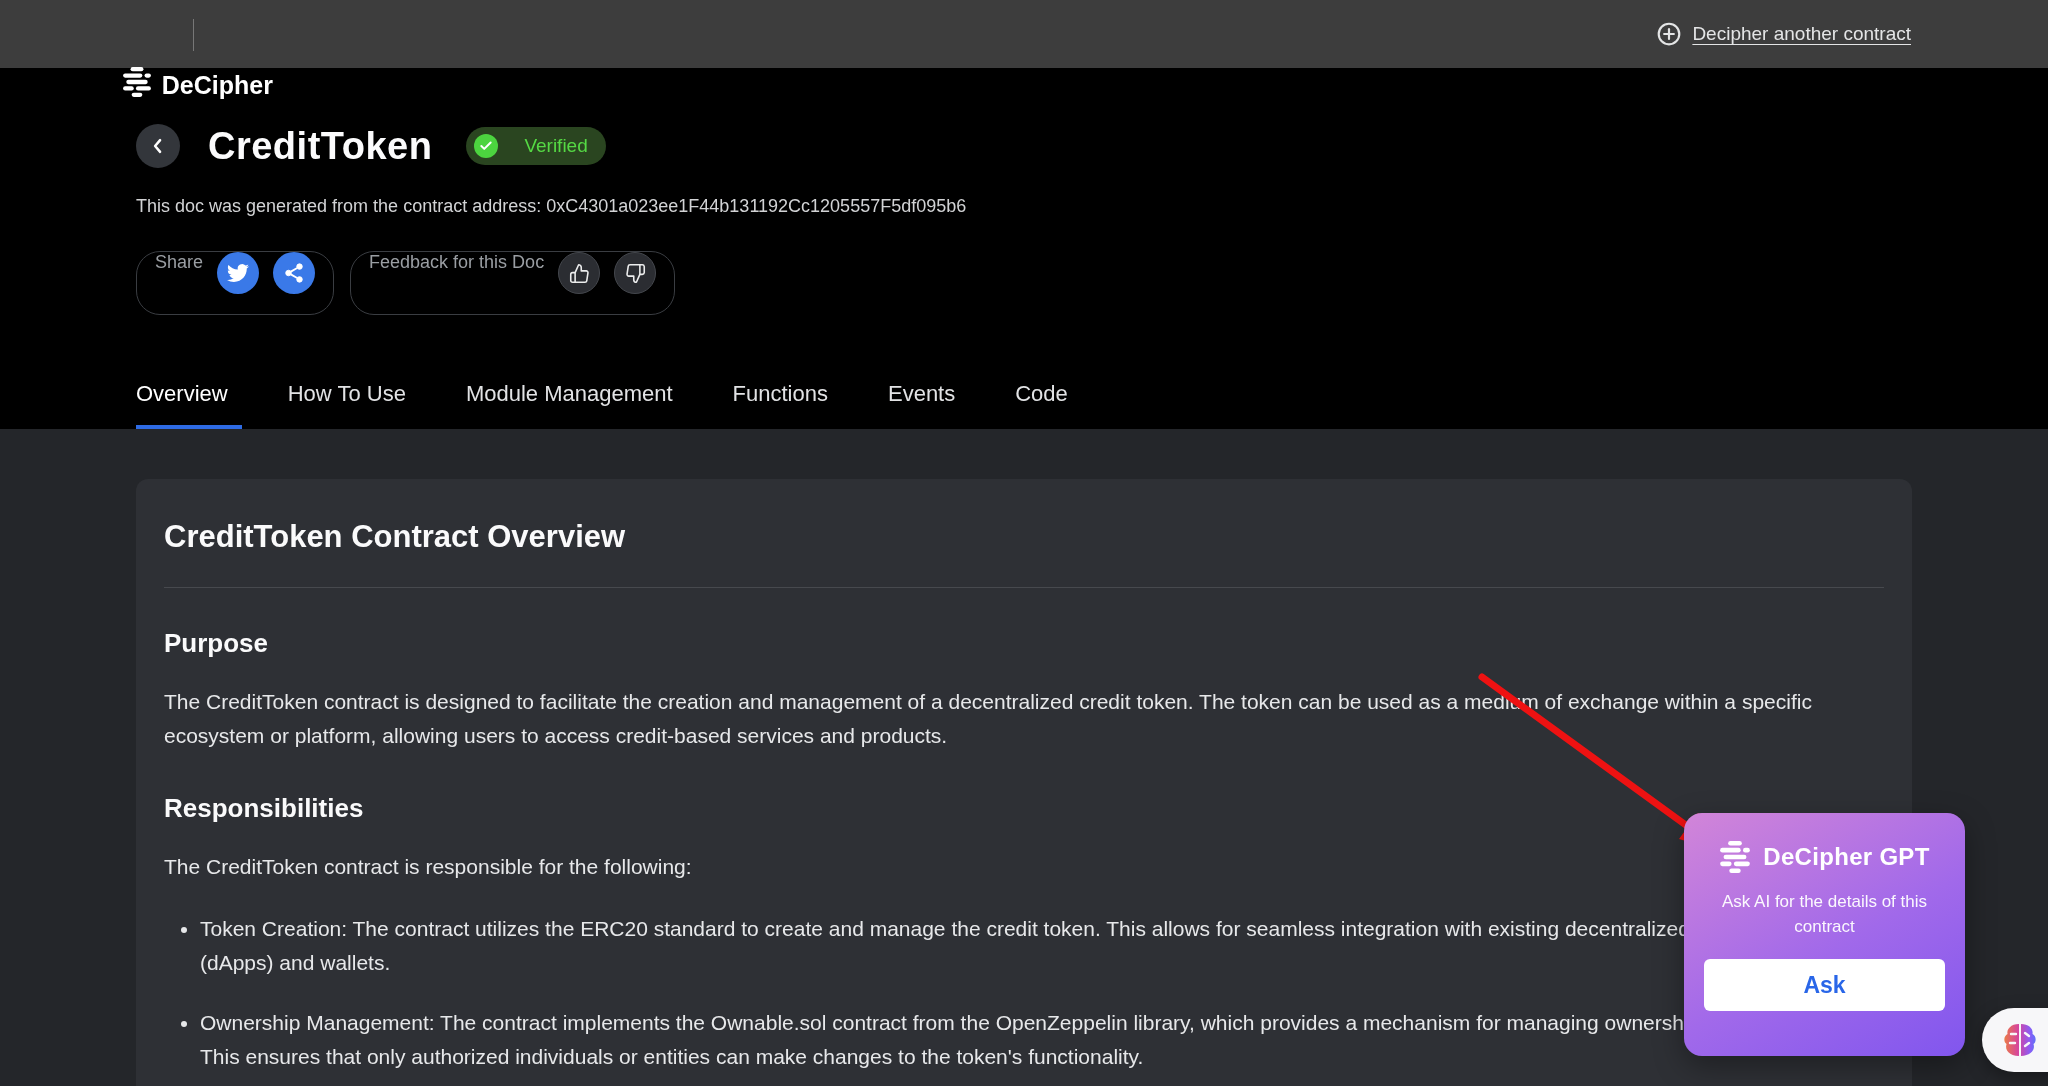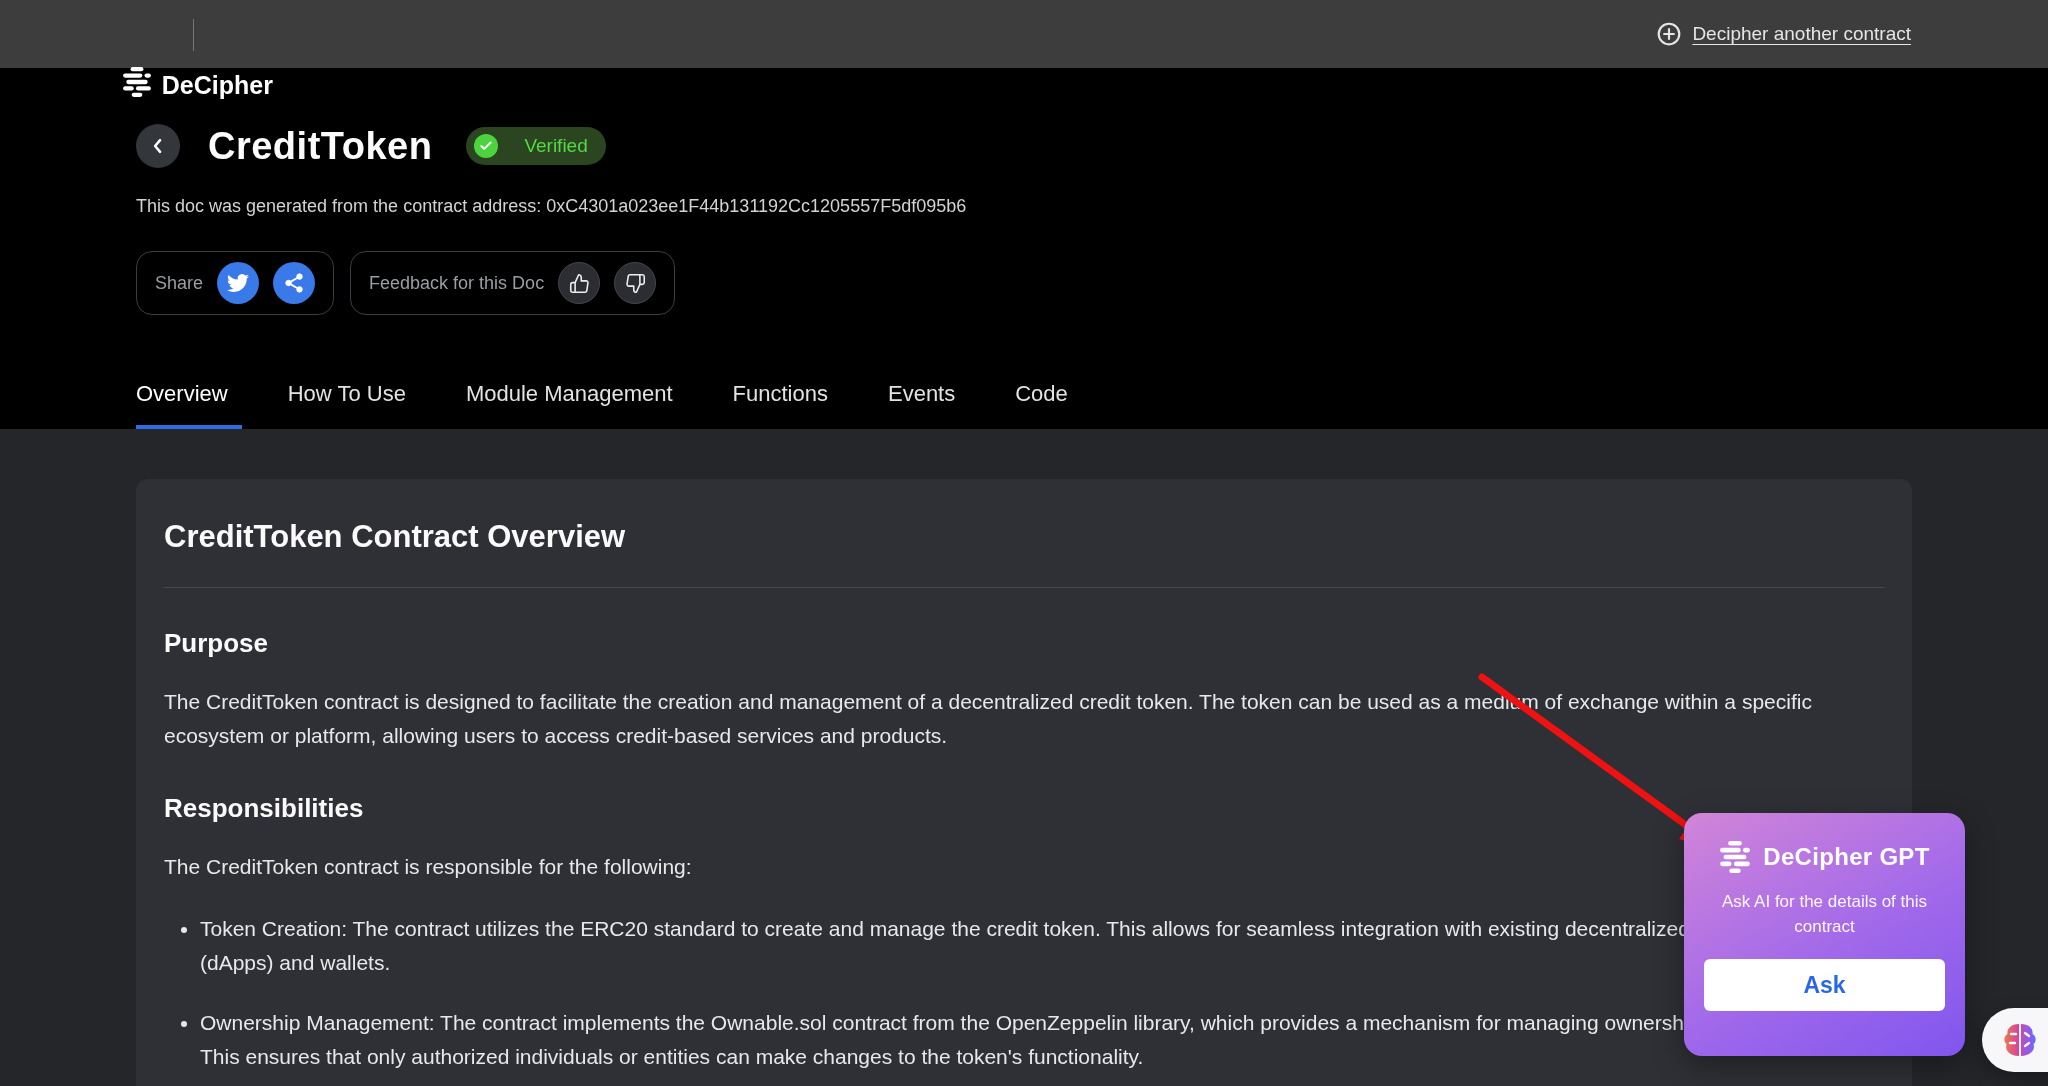"Share" .pill-box { align-items: center -> none; border-radius: 16px -> 24px }
